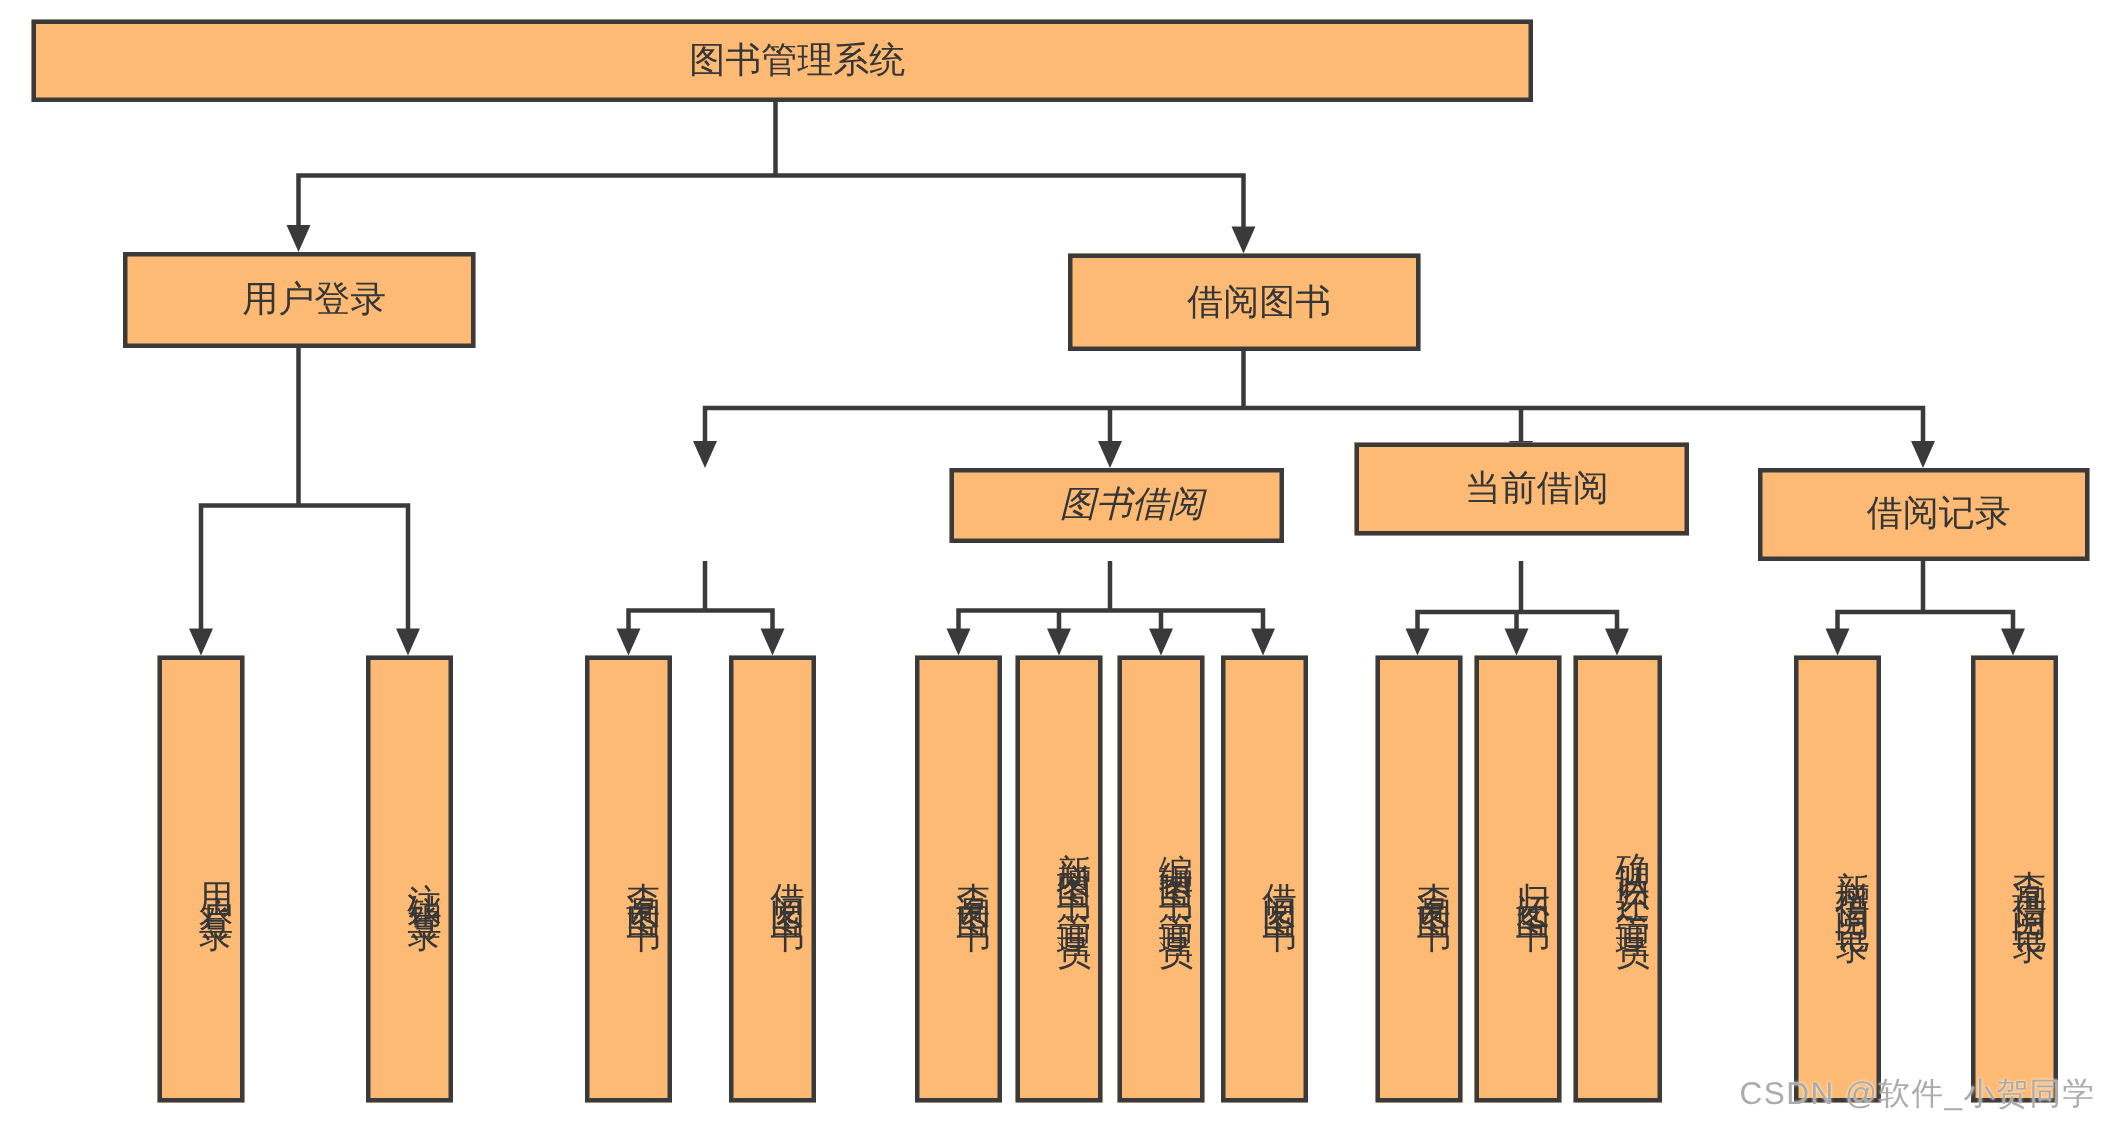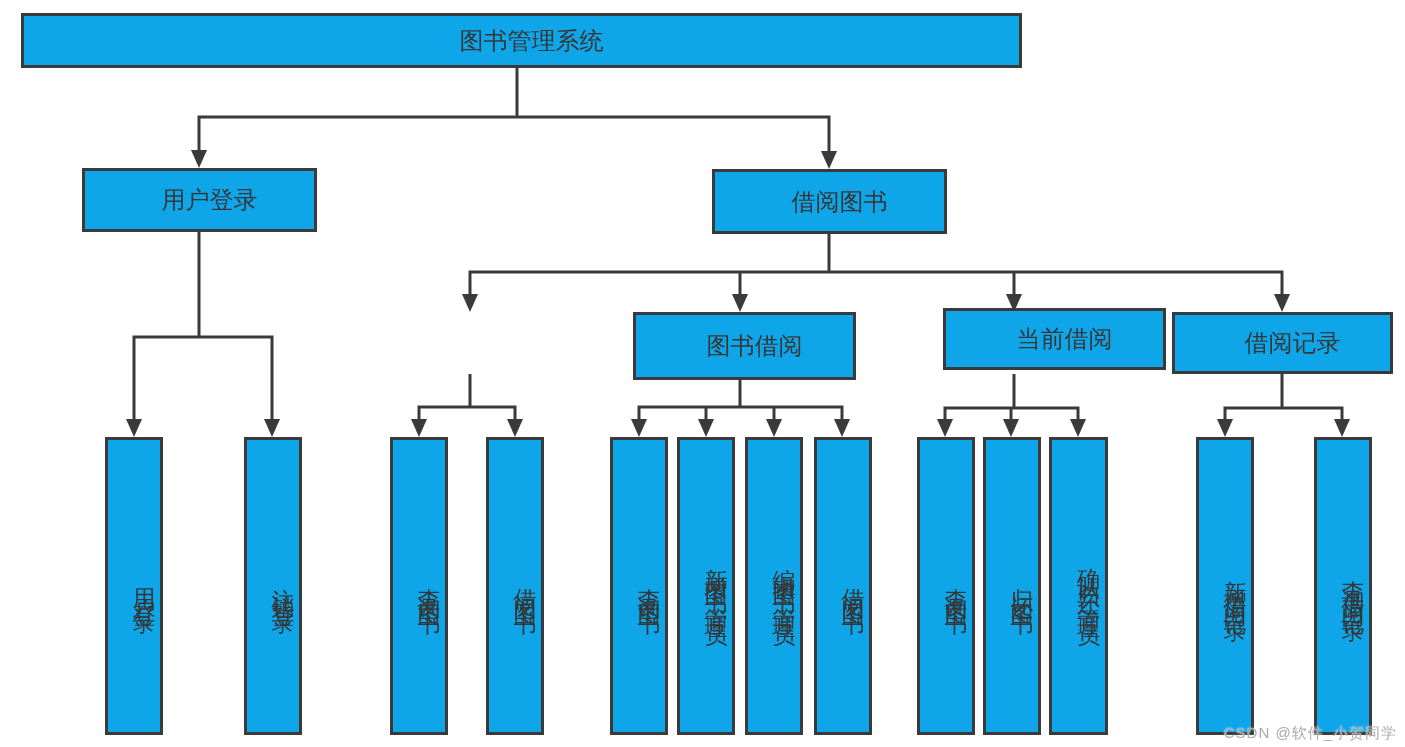"图书管理系统" .node { background: #0ea5e9 -> #fdba74 }
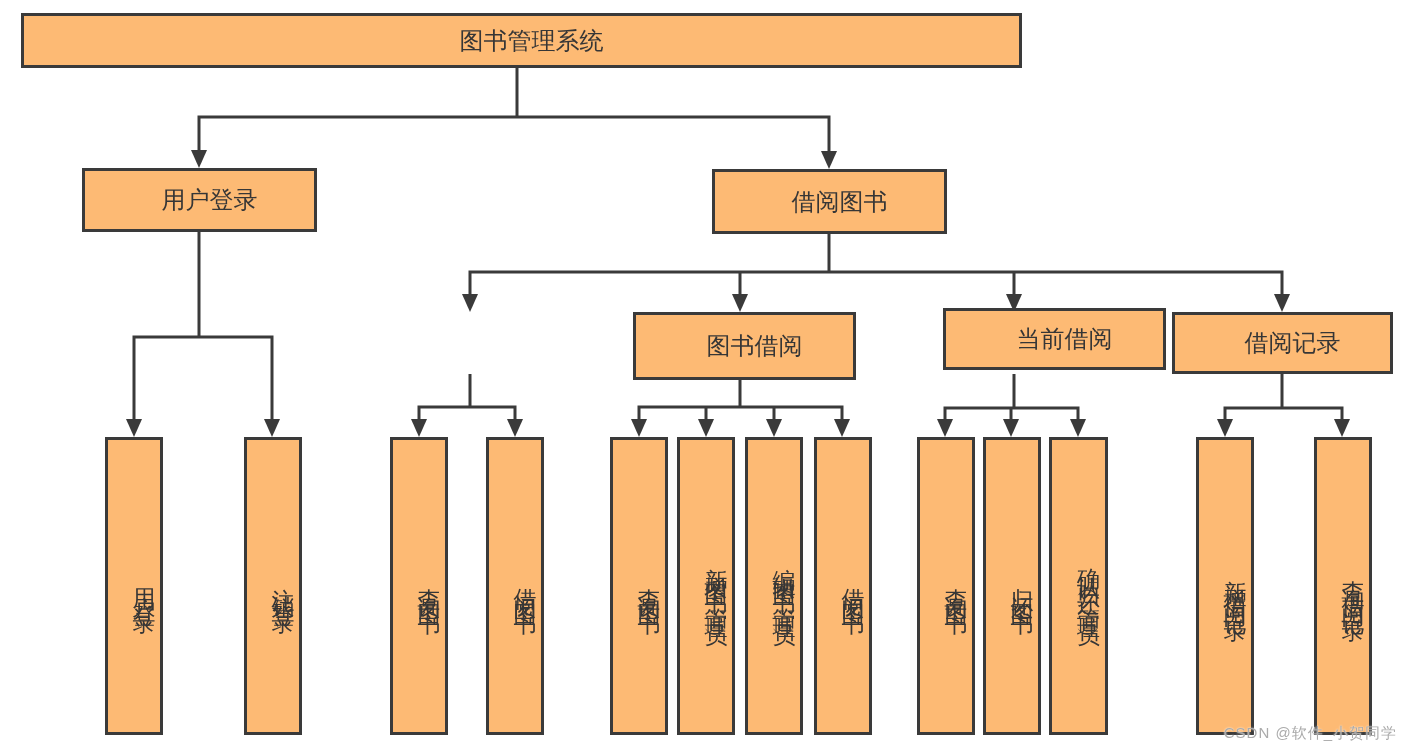"图书借阅" div.node { font-style: none -> italic; height: 68px -> 50px }
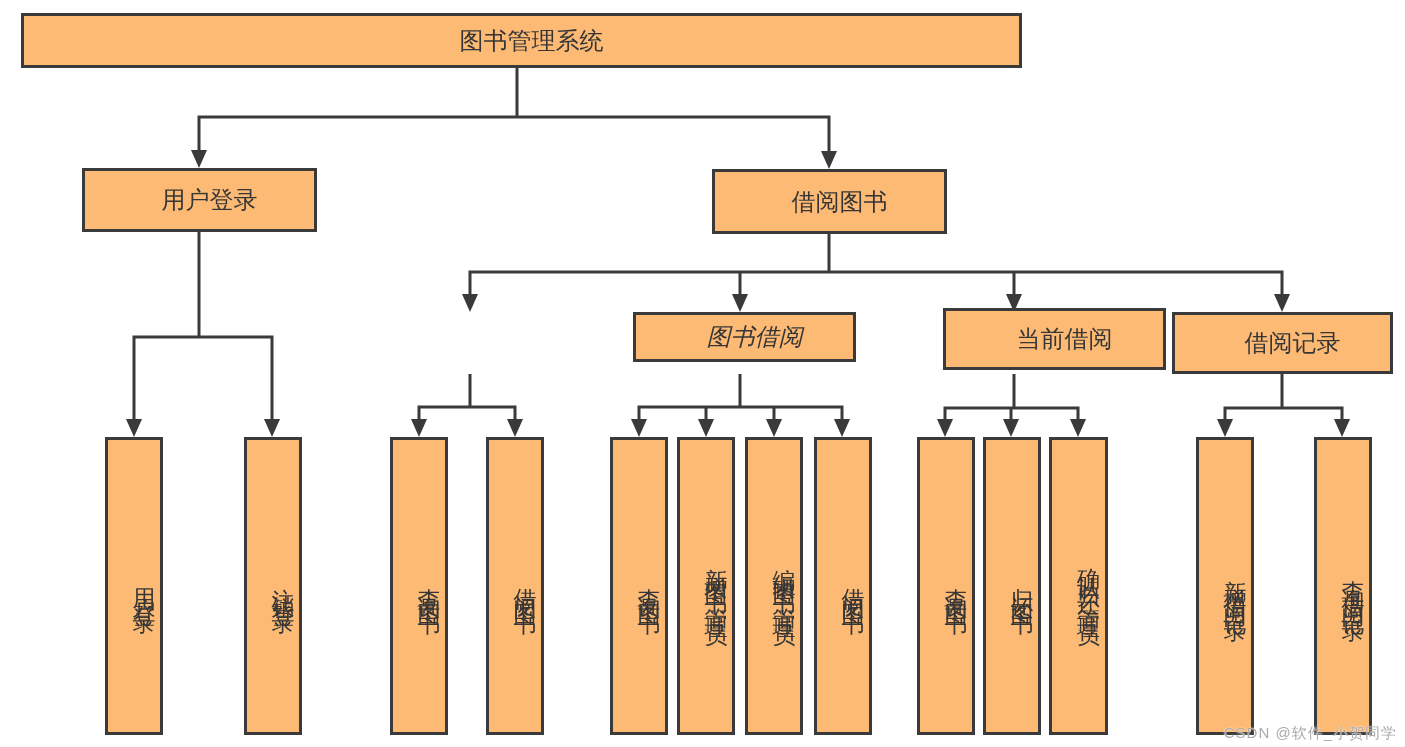"当前借阅" div.node { margin-left: 40px -> none; top: 308px -> 295px }
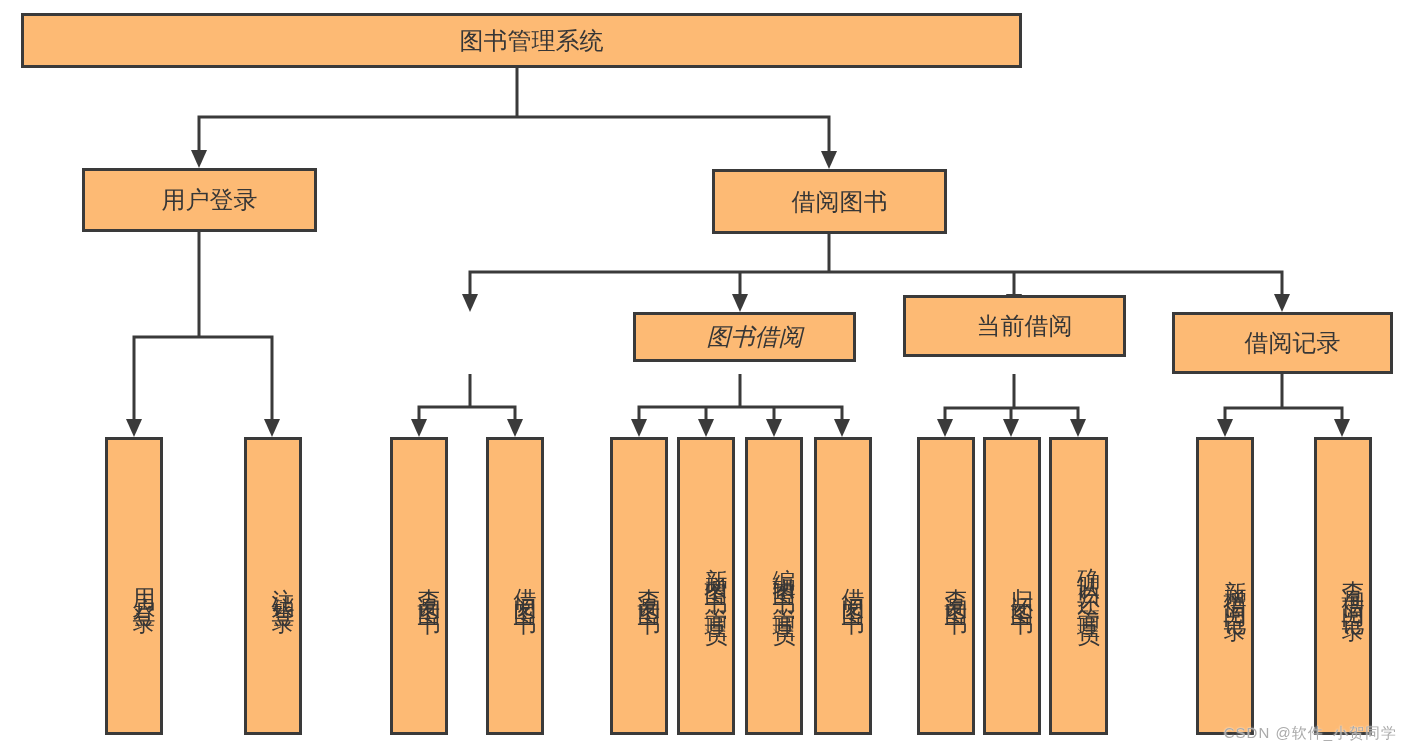"CSDN @软件_小贺同学" .watermark { font-size: 15px -> 21px }
